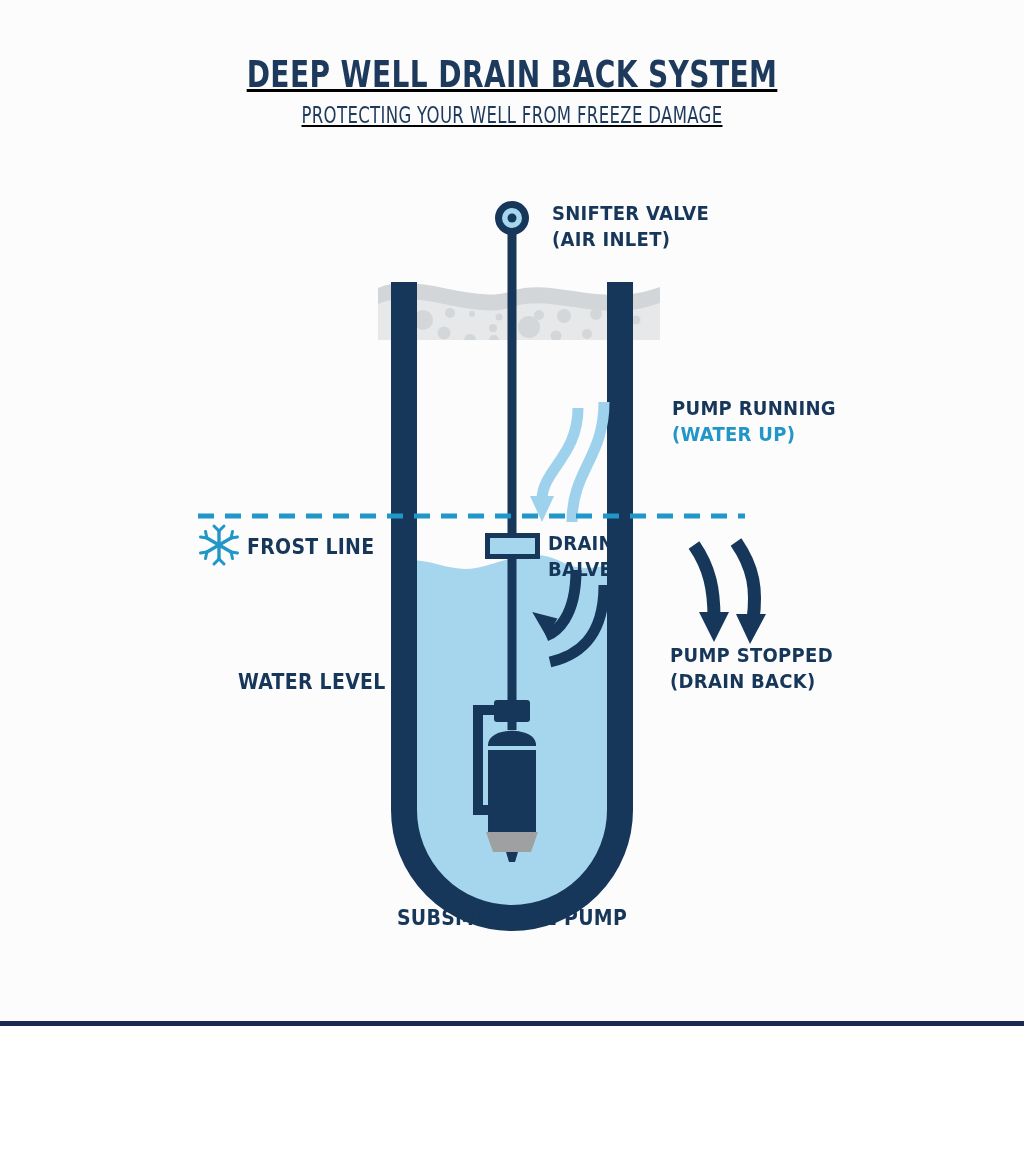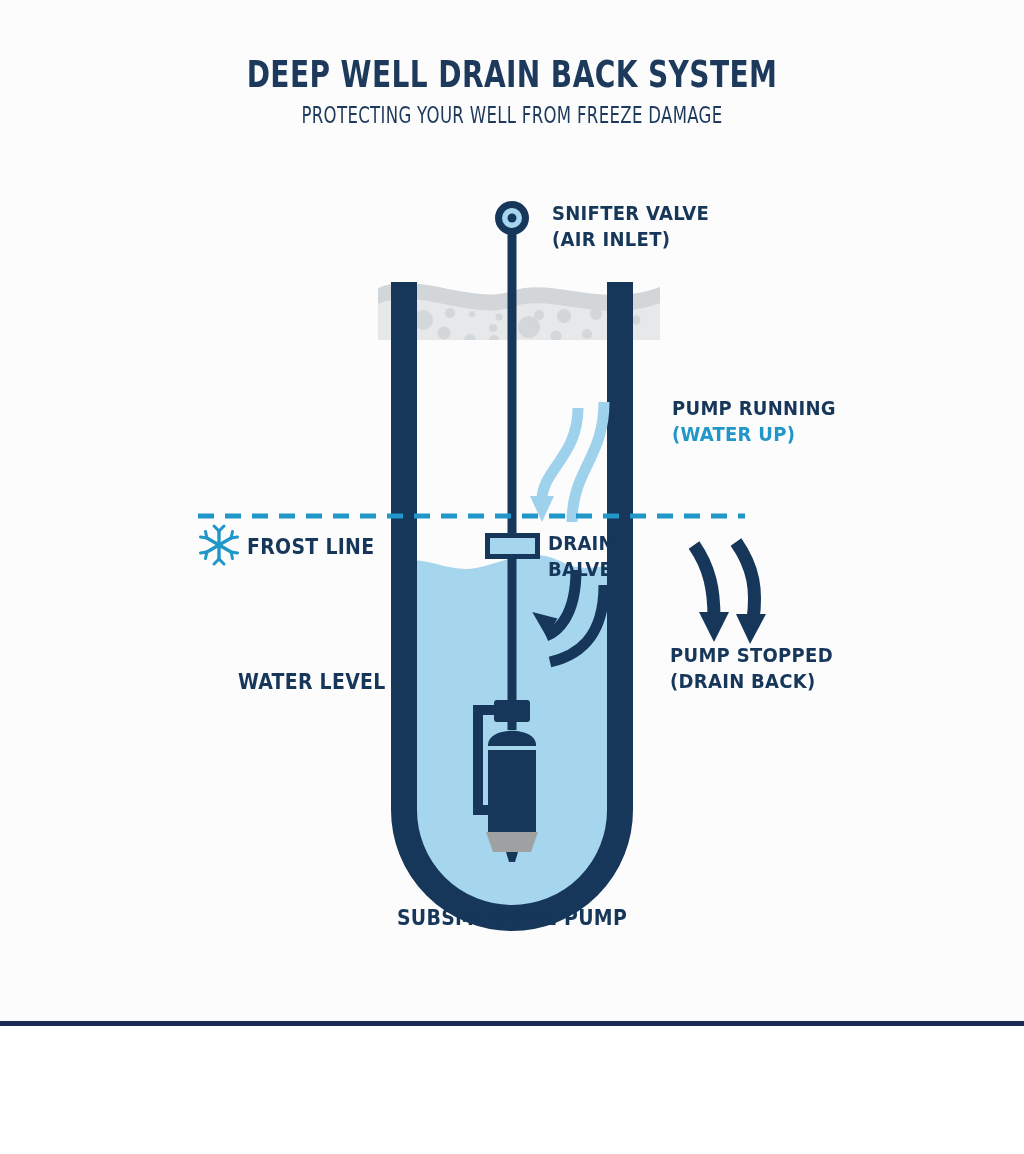"DEEP WELL DRAIN BACK SYSTEM" #header { text-decoration: none -> underline }
